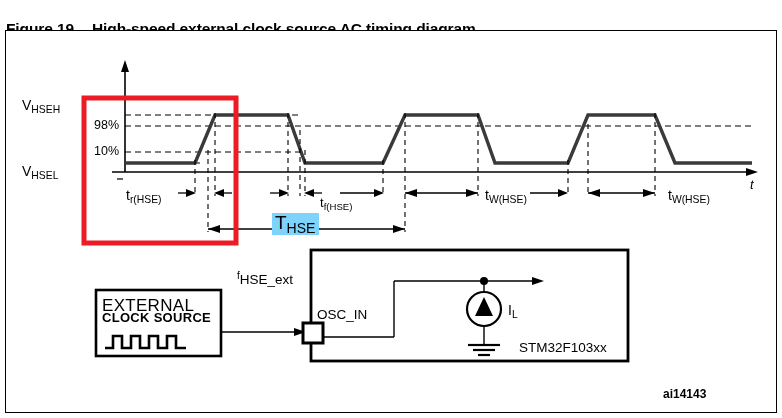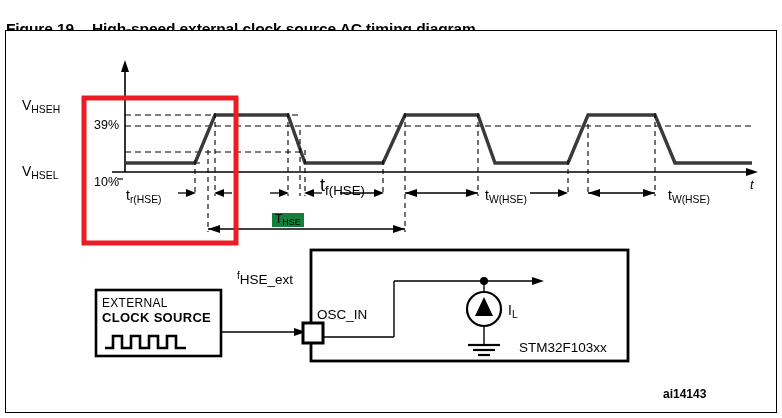"39%" div.lbl { text: 39% -> 98% }
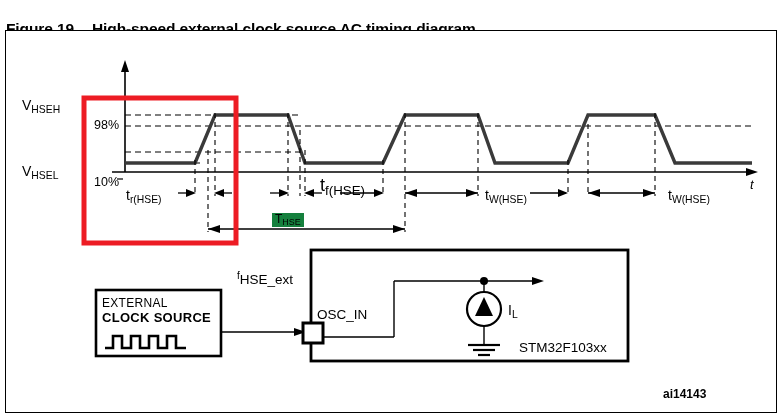"10%" #label-pct10 { margin-top: 31px -> none }
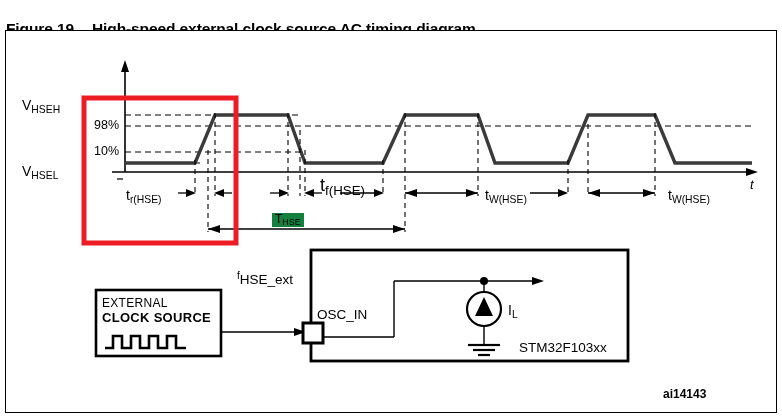"tf(HSE)" #label-tf { font-size: 18px -> 13px; top: 176px -> 196px }
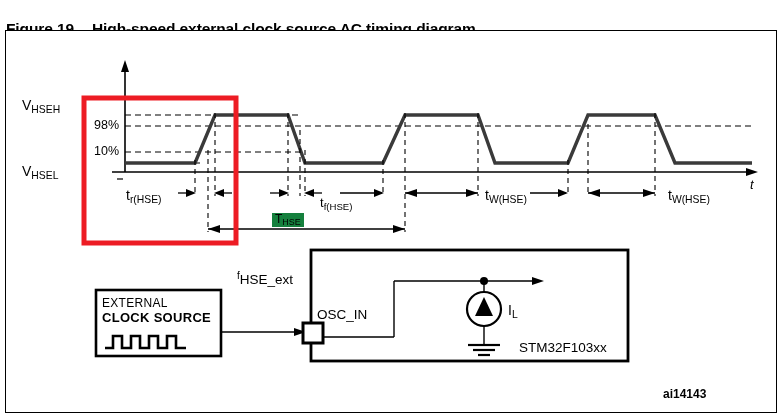"THSE" #label-thse { background: #15803d -> #7dd3fc; font-size: 12px -> 19px }
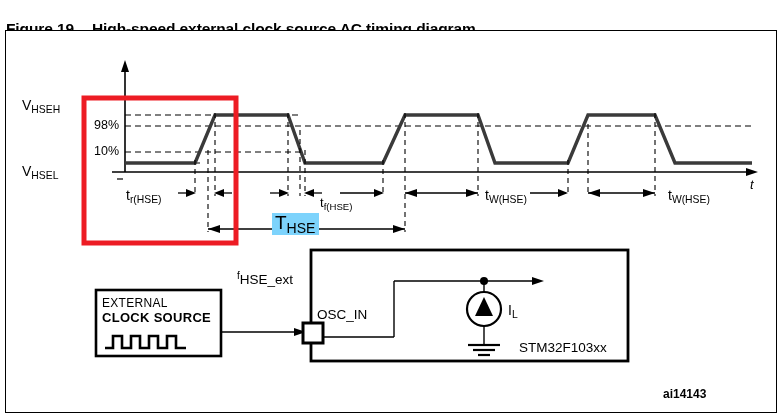"EXTERNAL" #label-ext1 { font-size: 12px -> 17px }
